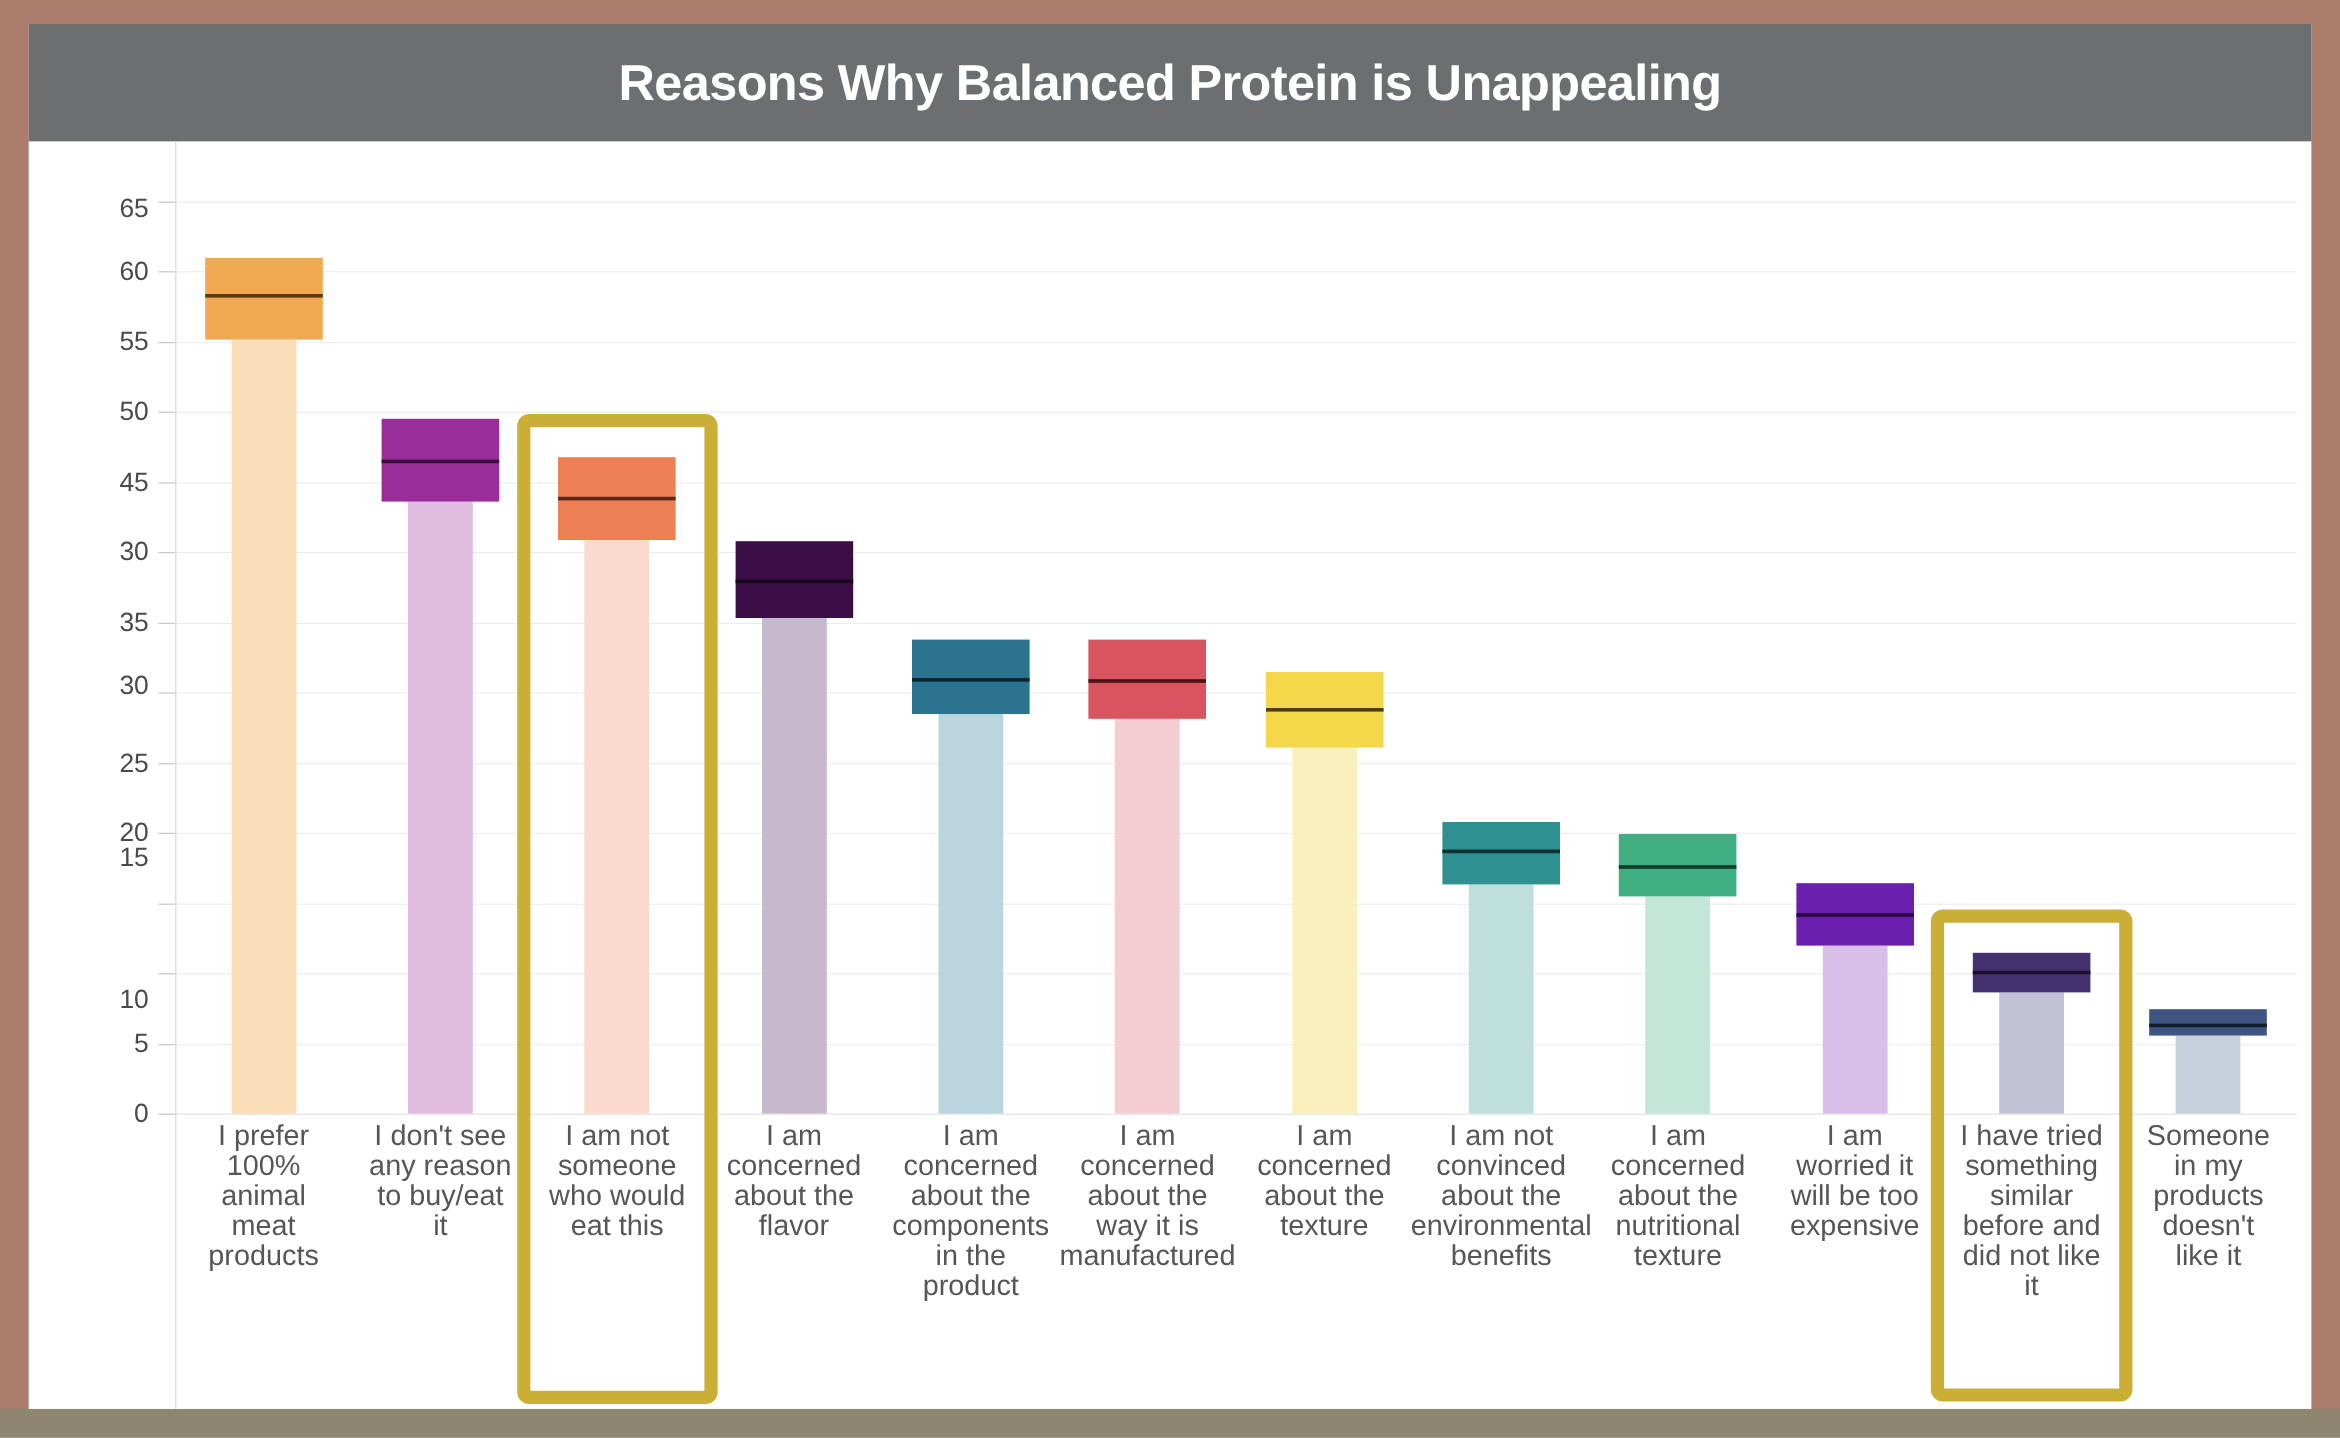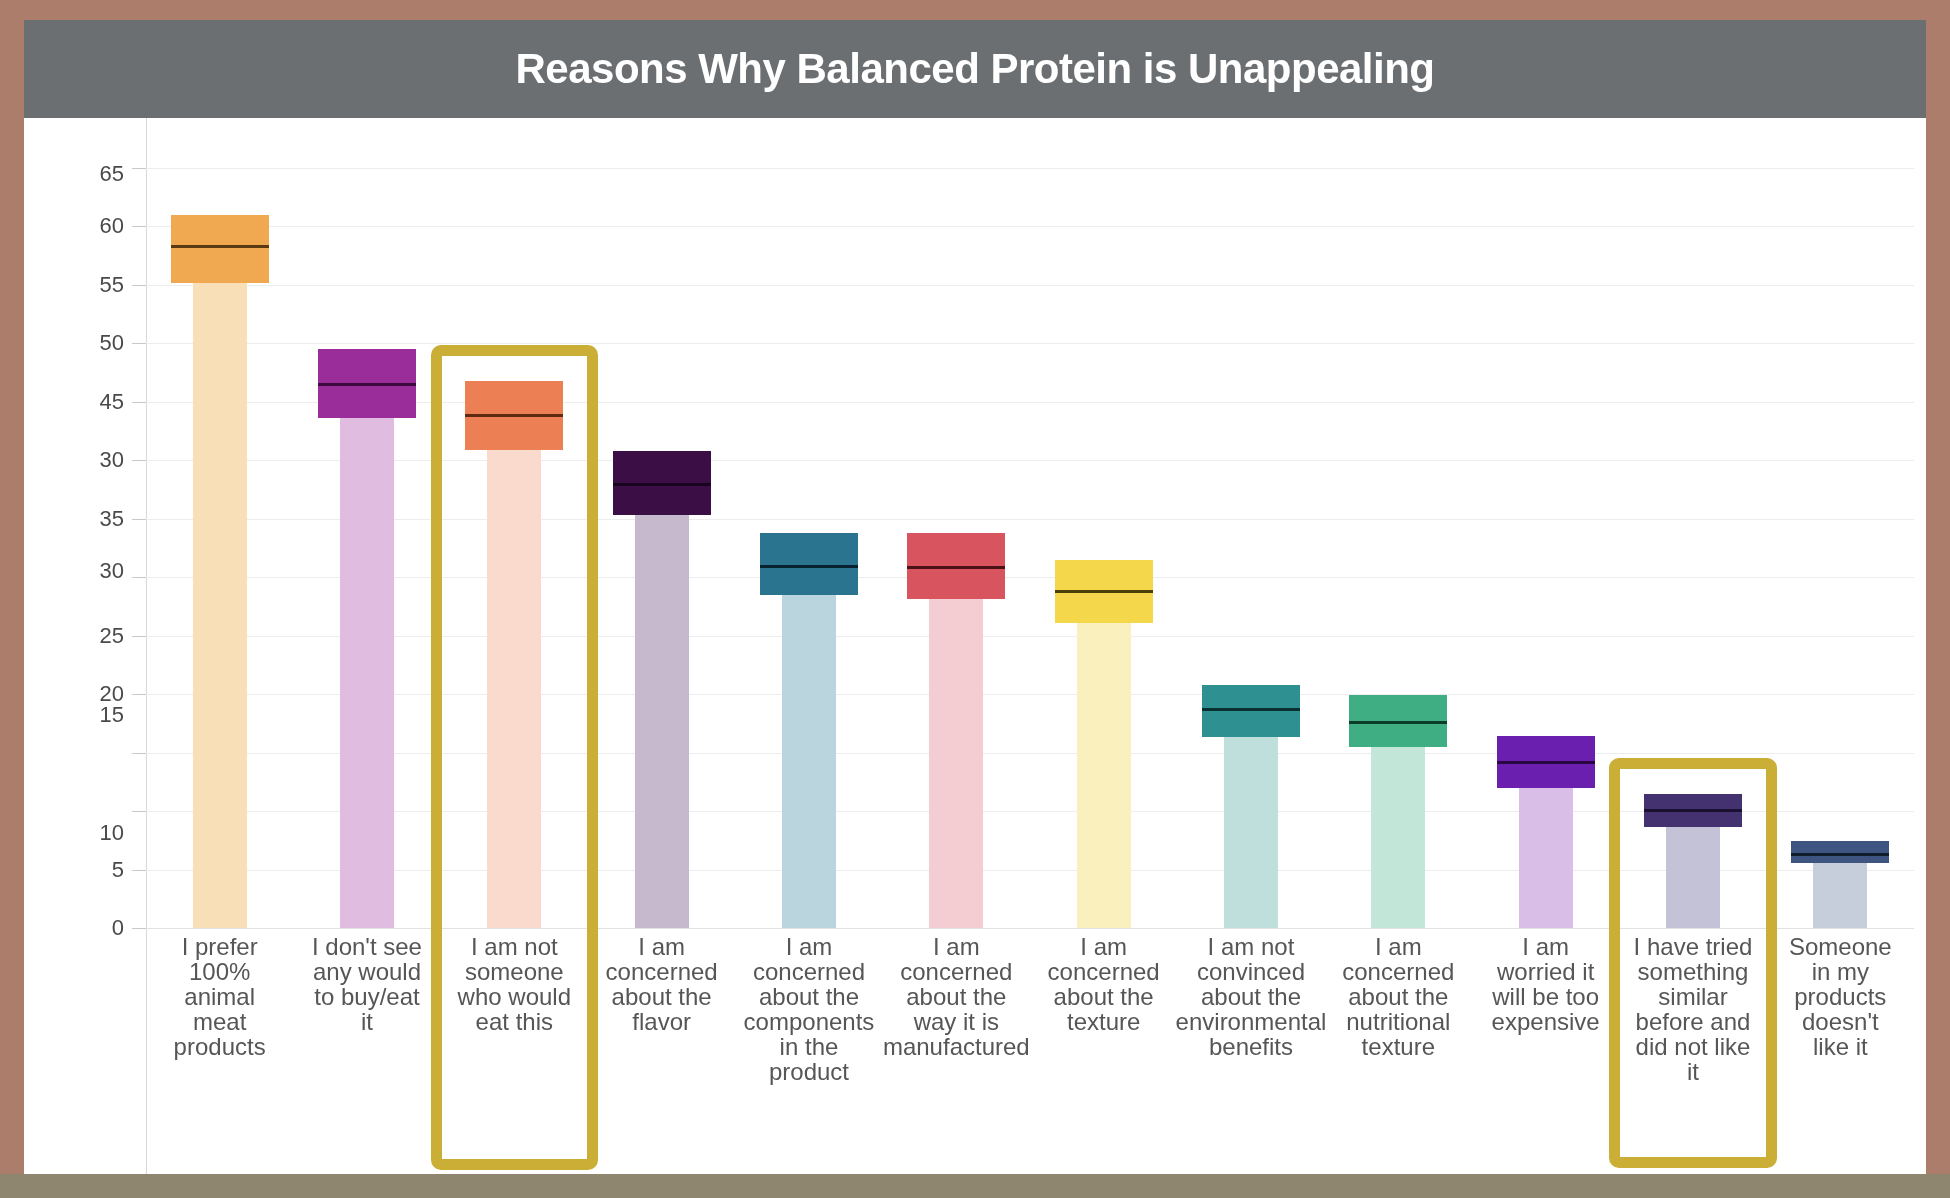"any would" div { text: would -> reason }
